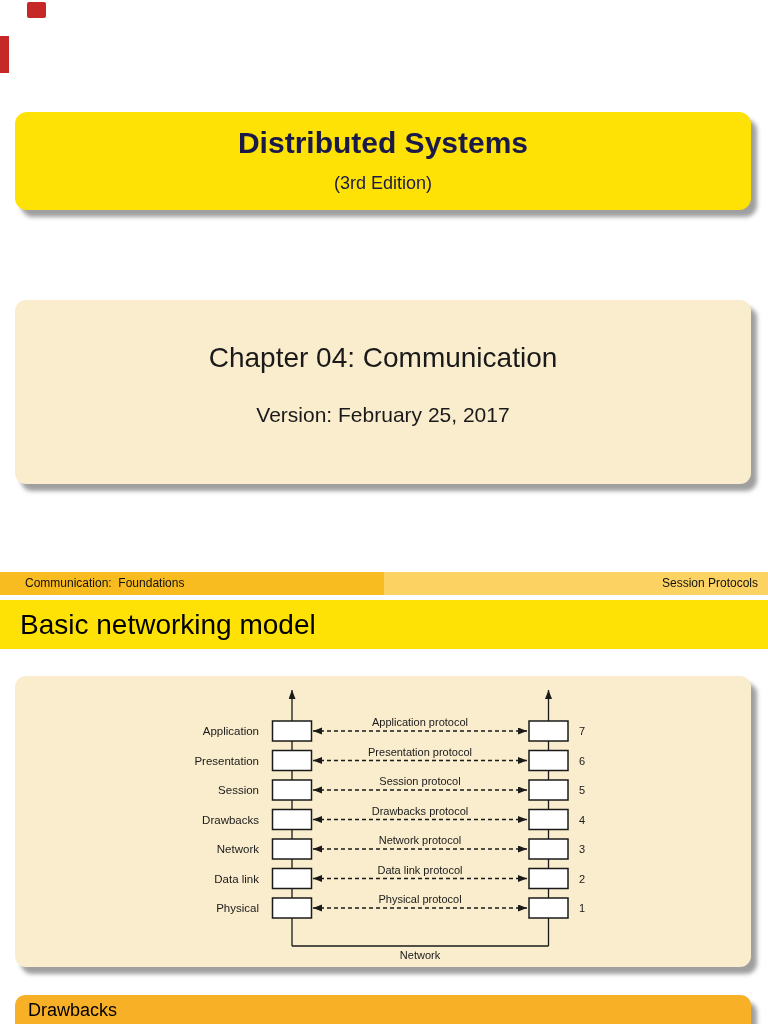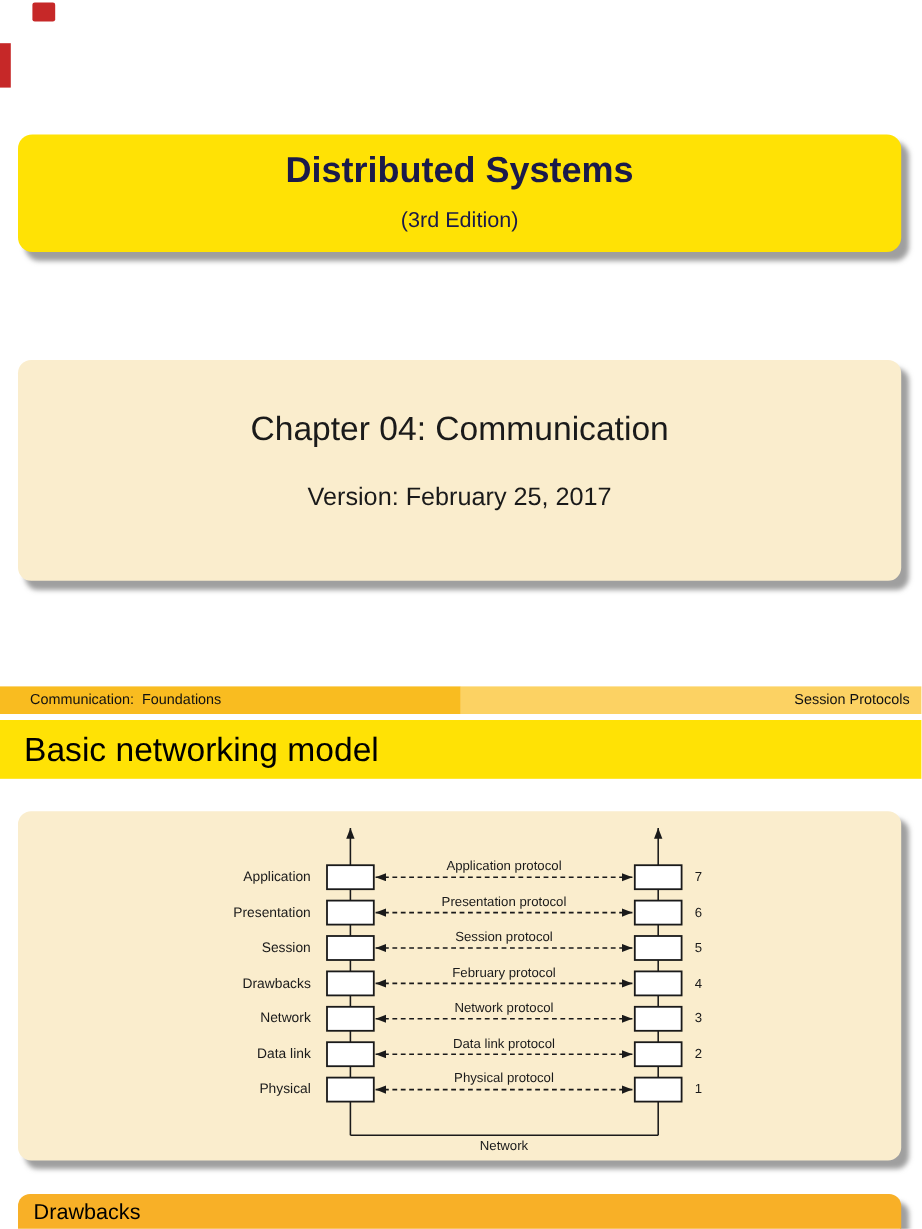"February protocol" span.protocol-label { text: February -> Drawbacks }
